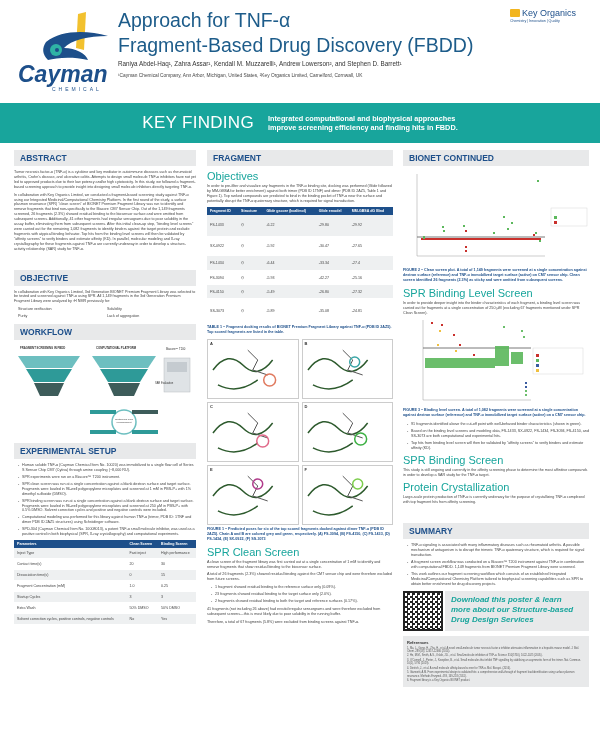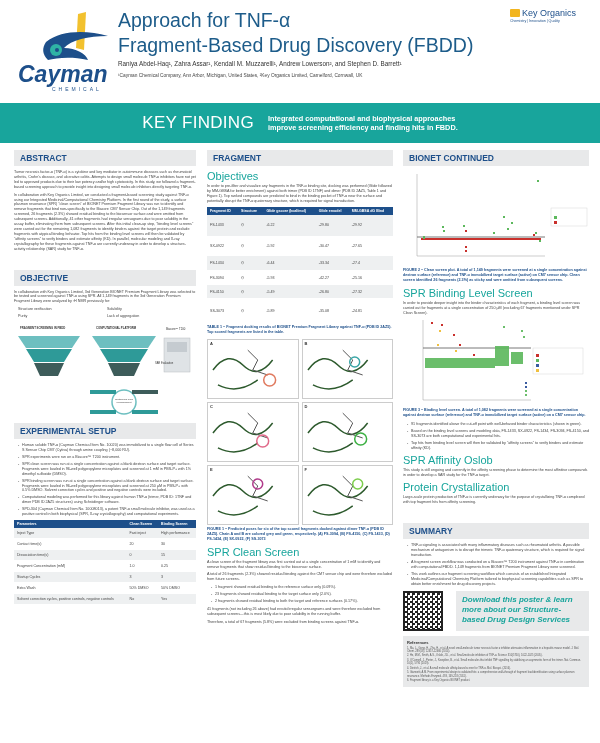"WORKFLOW" div.sec-h { html: none -> <div>WORKFLOW</div> }
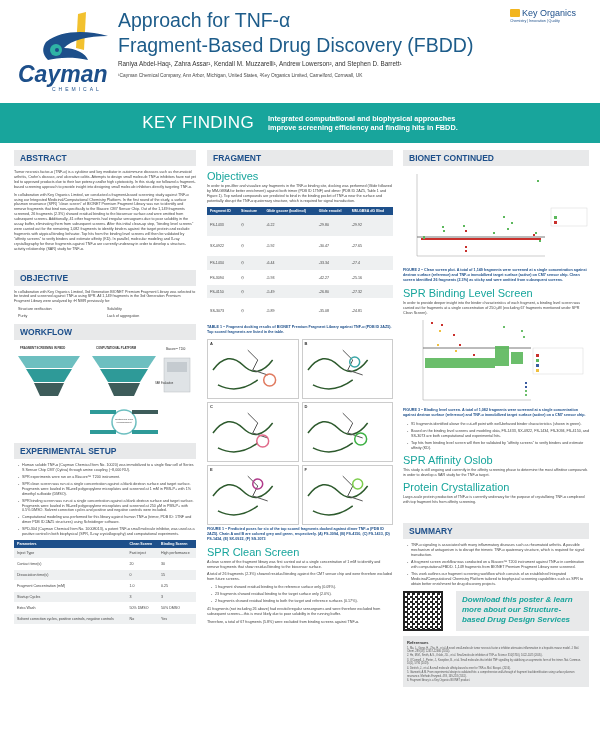"SPR Affinity Oslob" div.sub-h { text: Affinity Oslob -> Binding Screen }
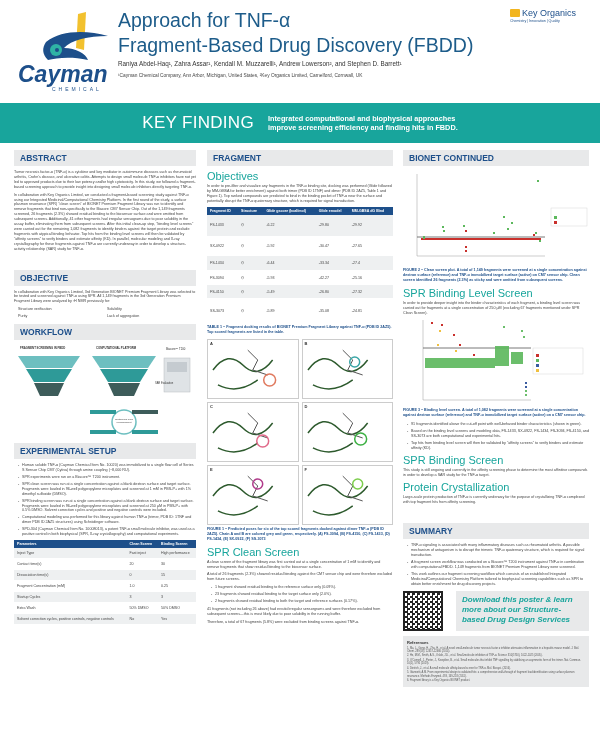"Download this poster & learn" .download { gap: 13px -> 2px }
